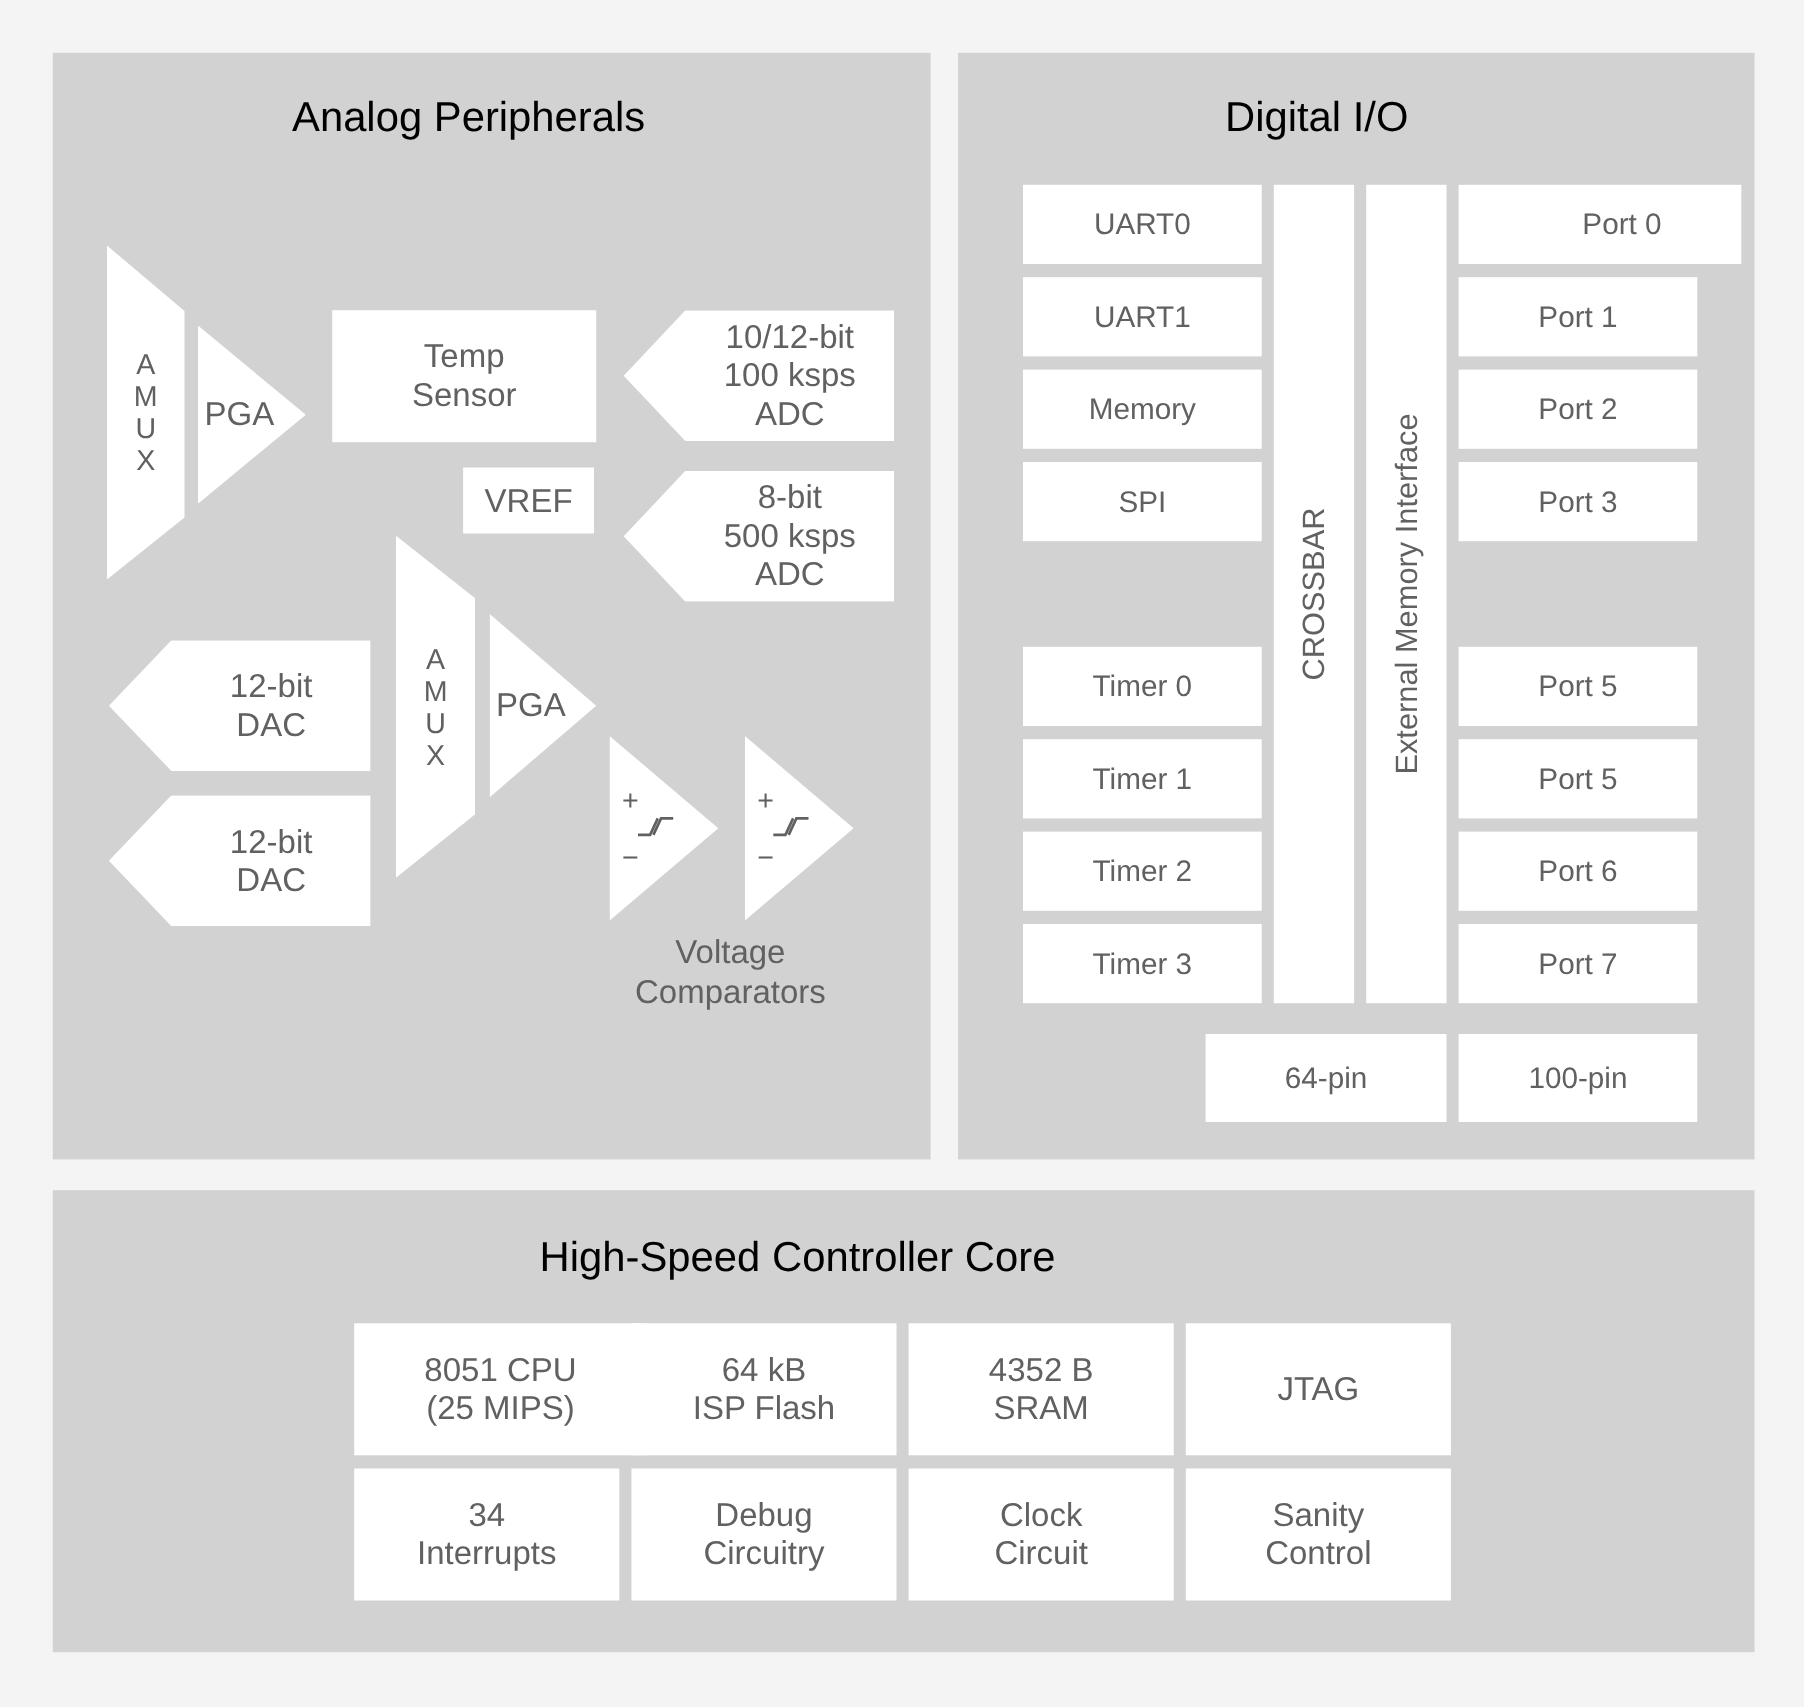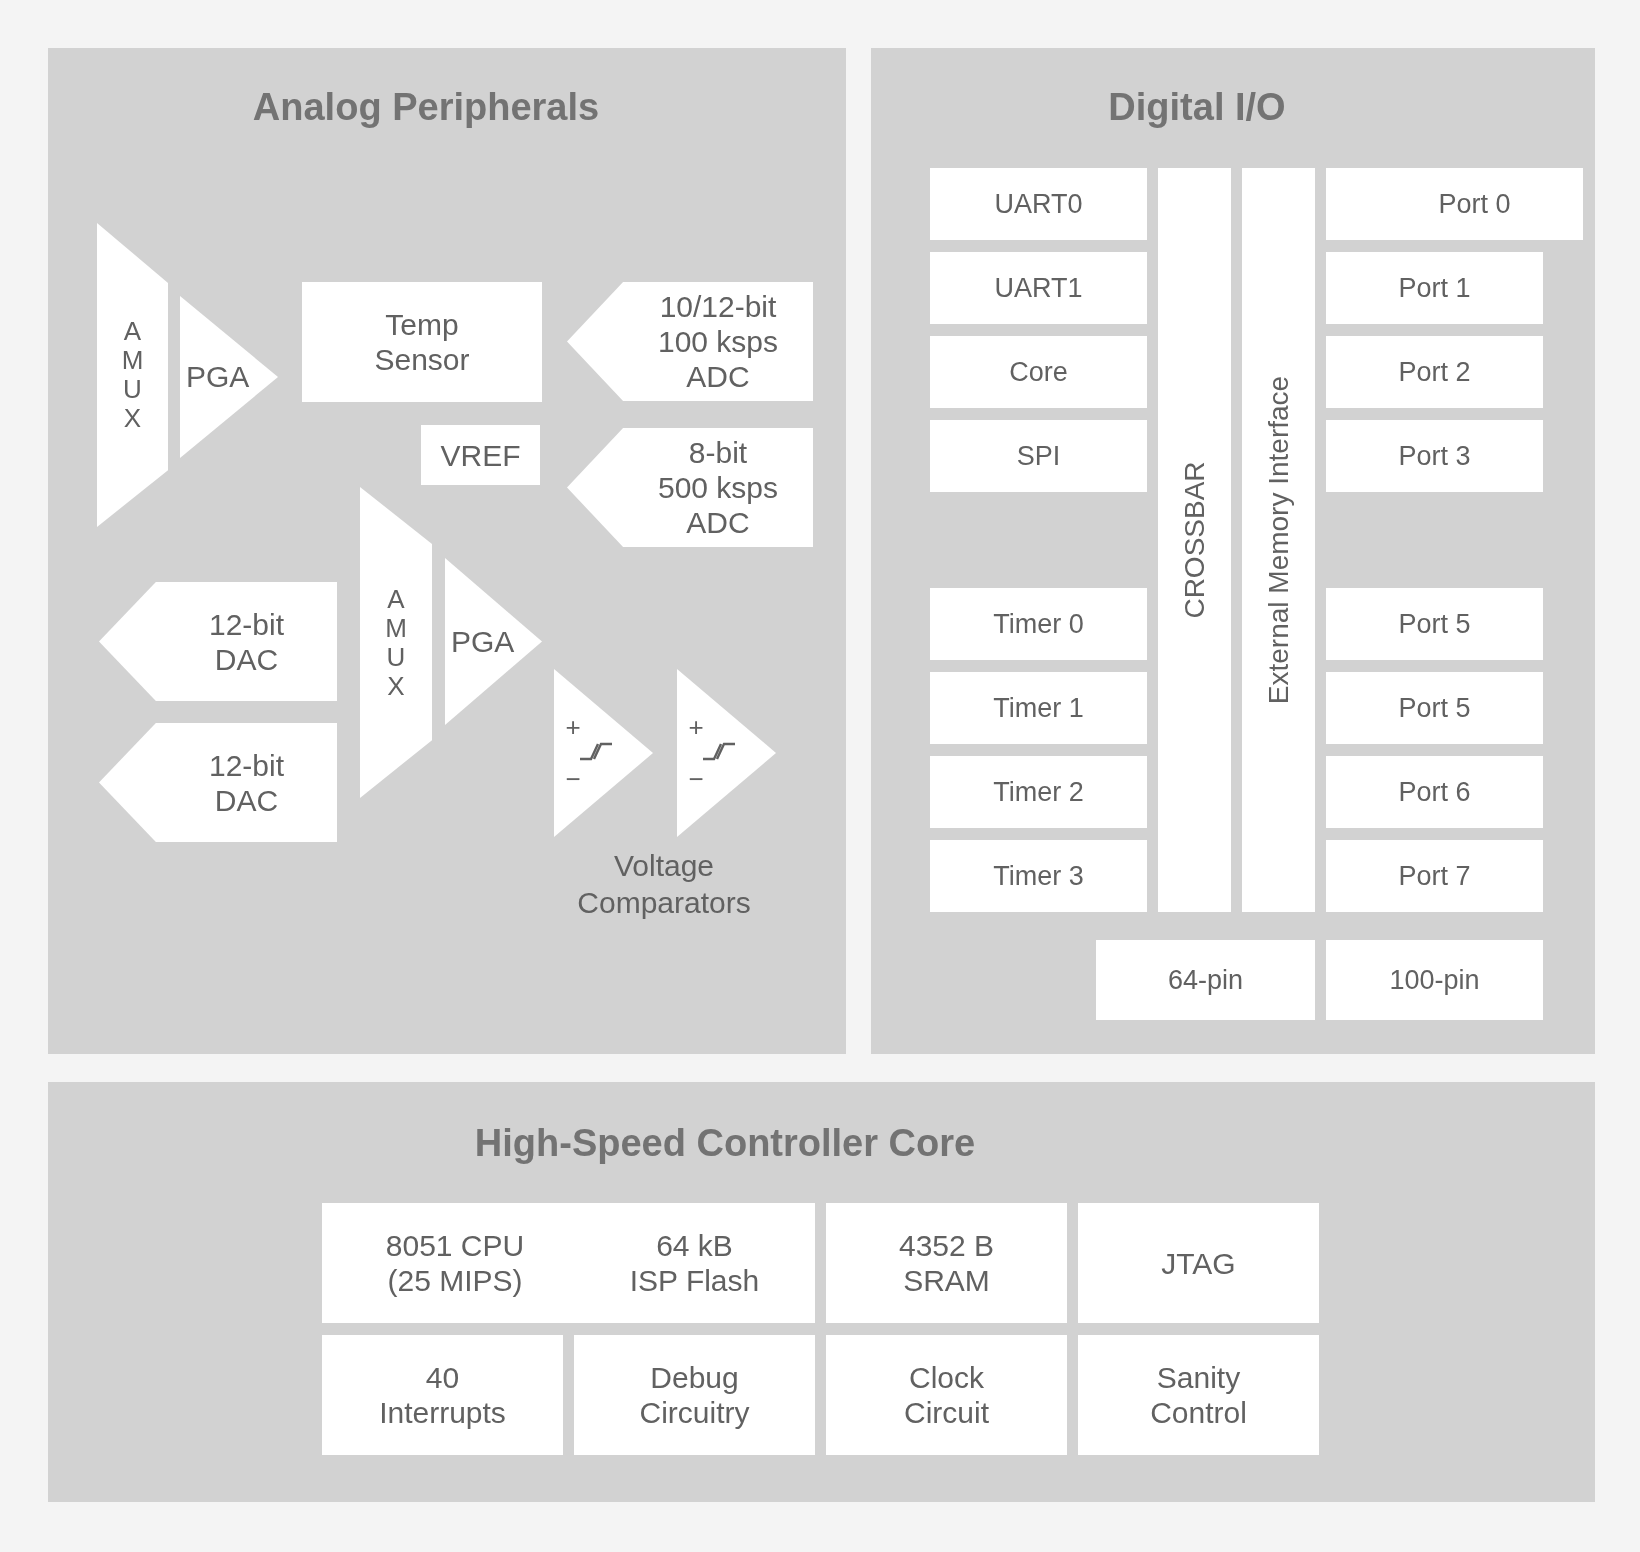"Analog Peripherals" .ptitle { color: #737373 -> #000000; font-weight: bold -> normal }
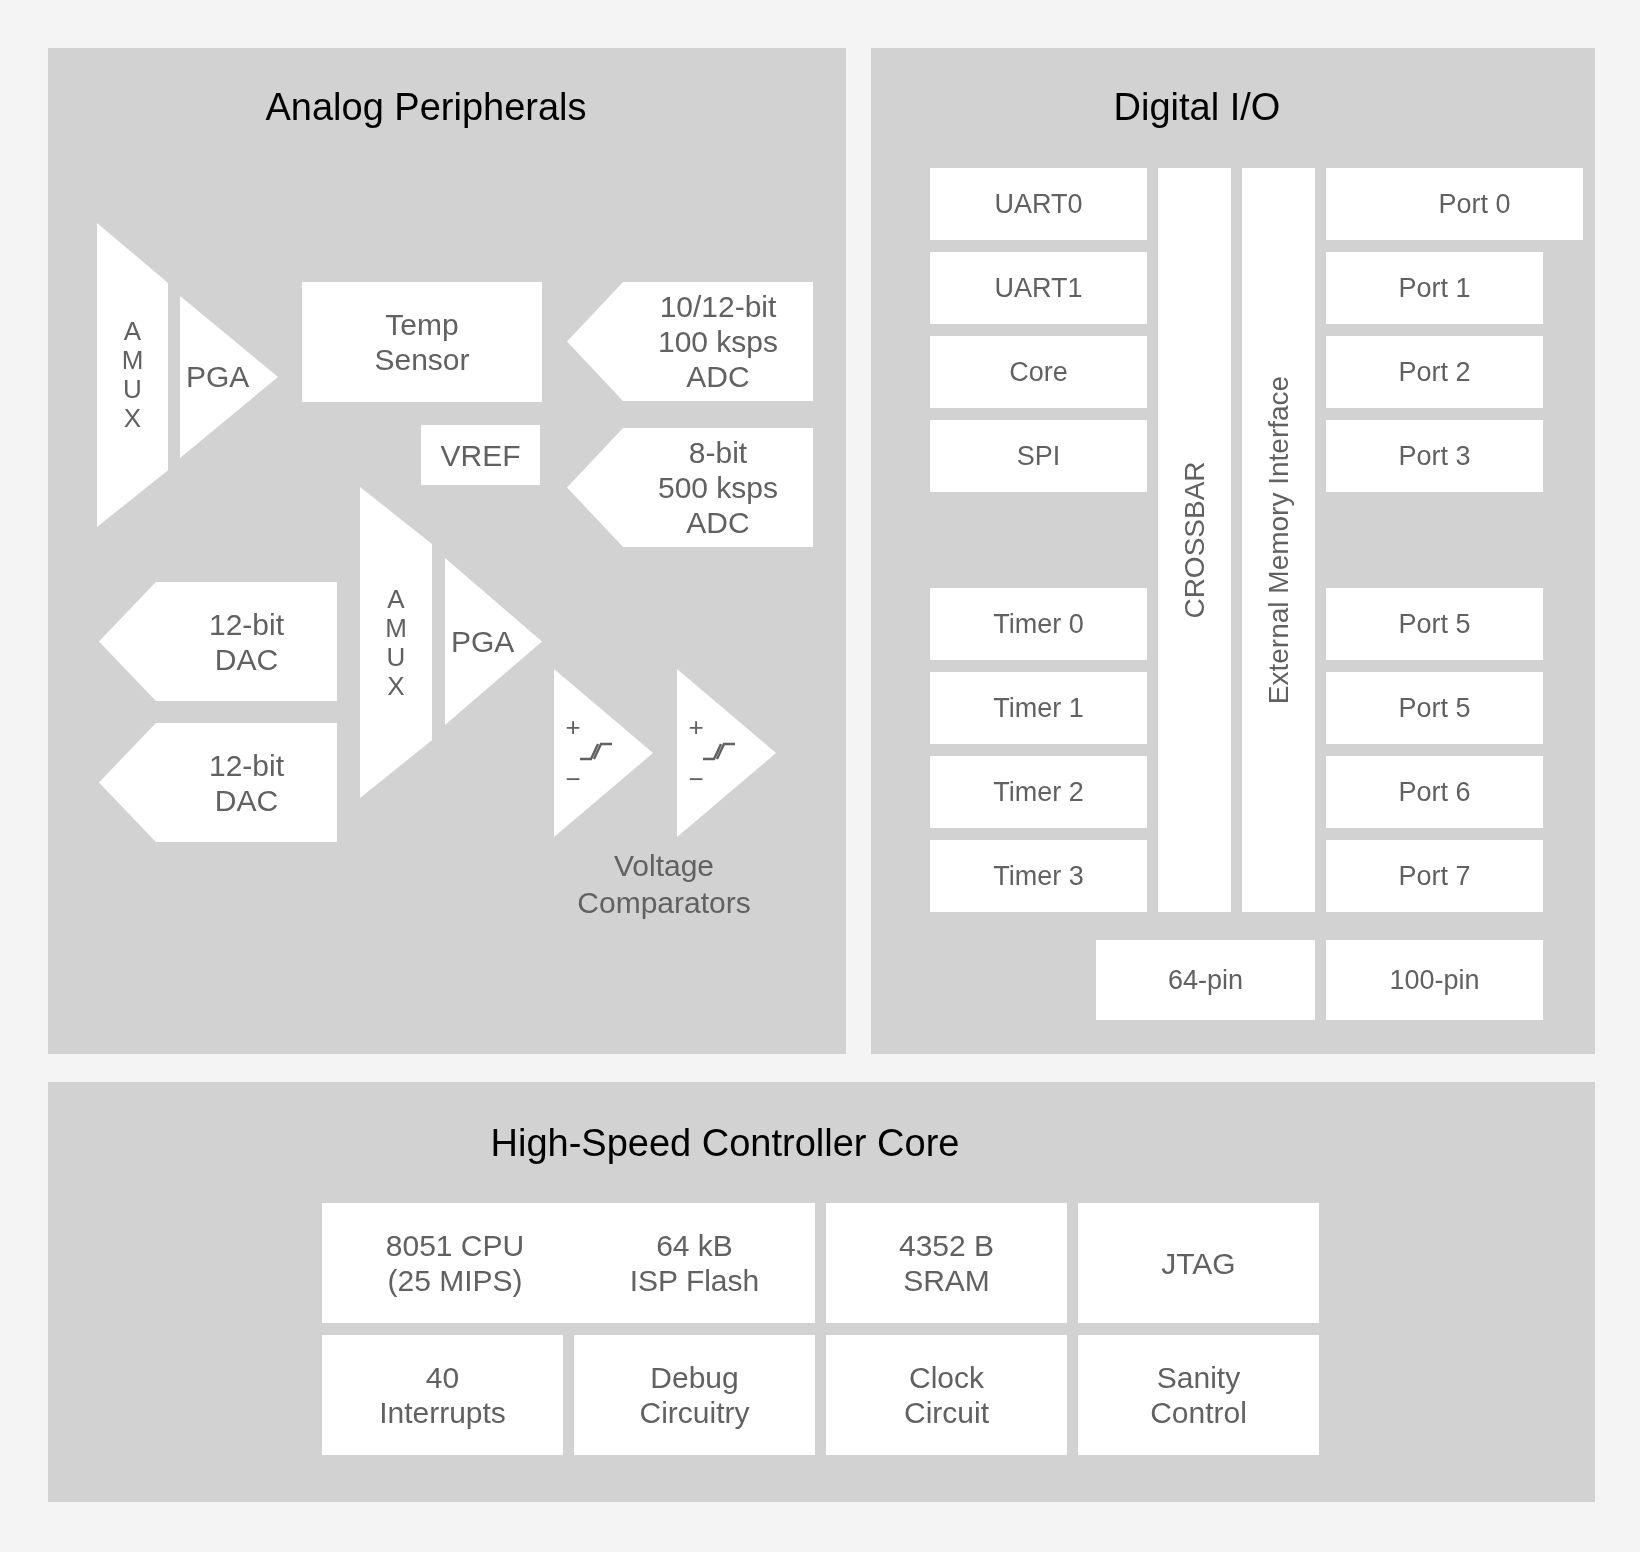"Core" span { text: Core -> Memory }
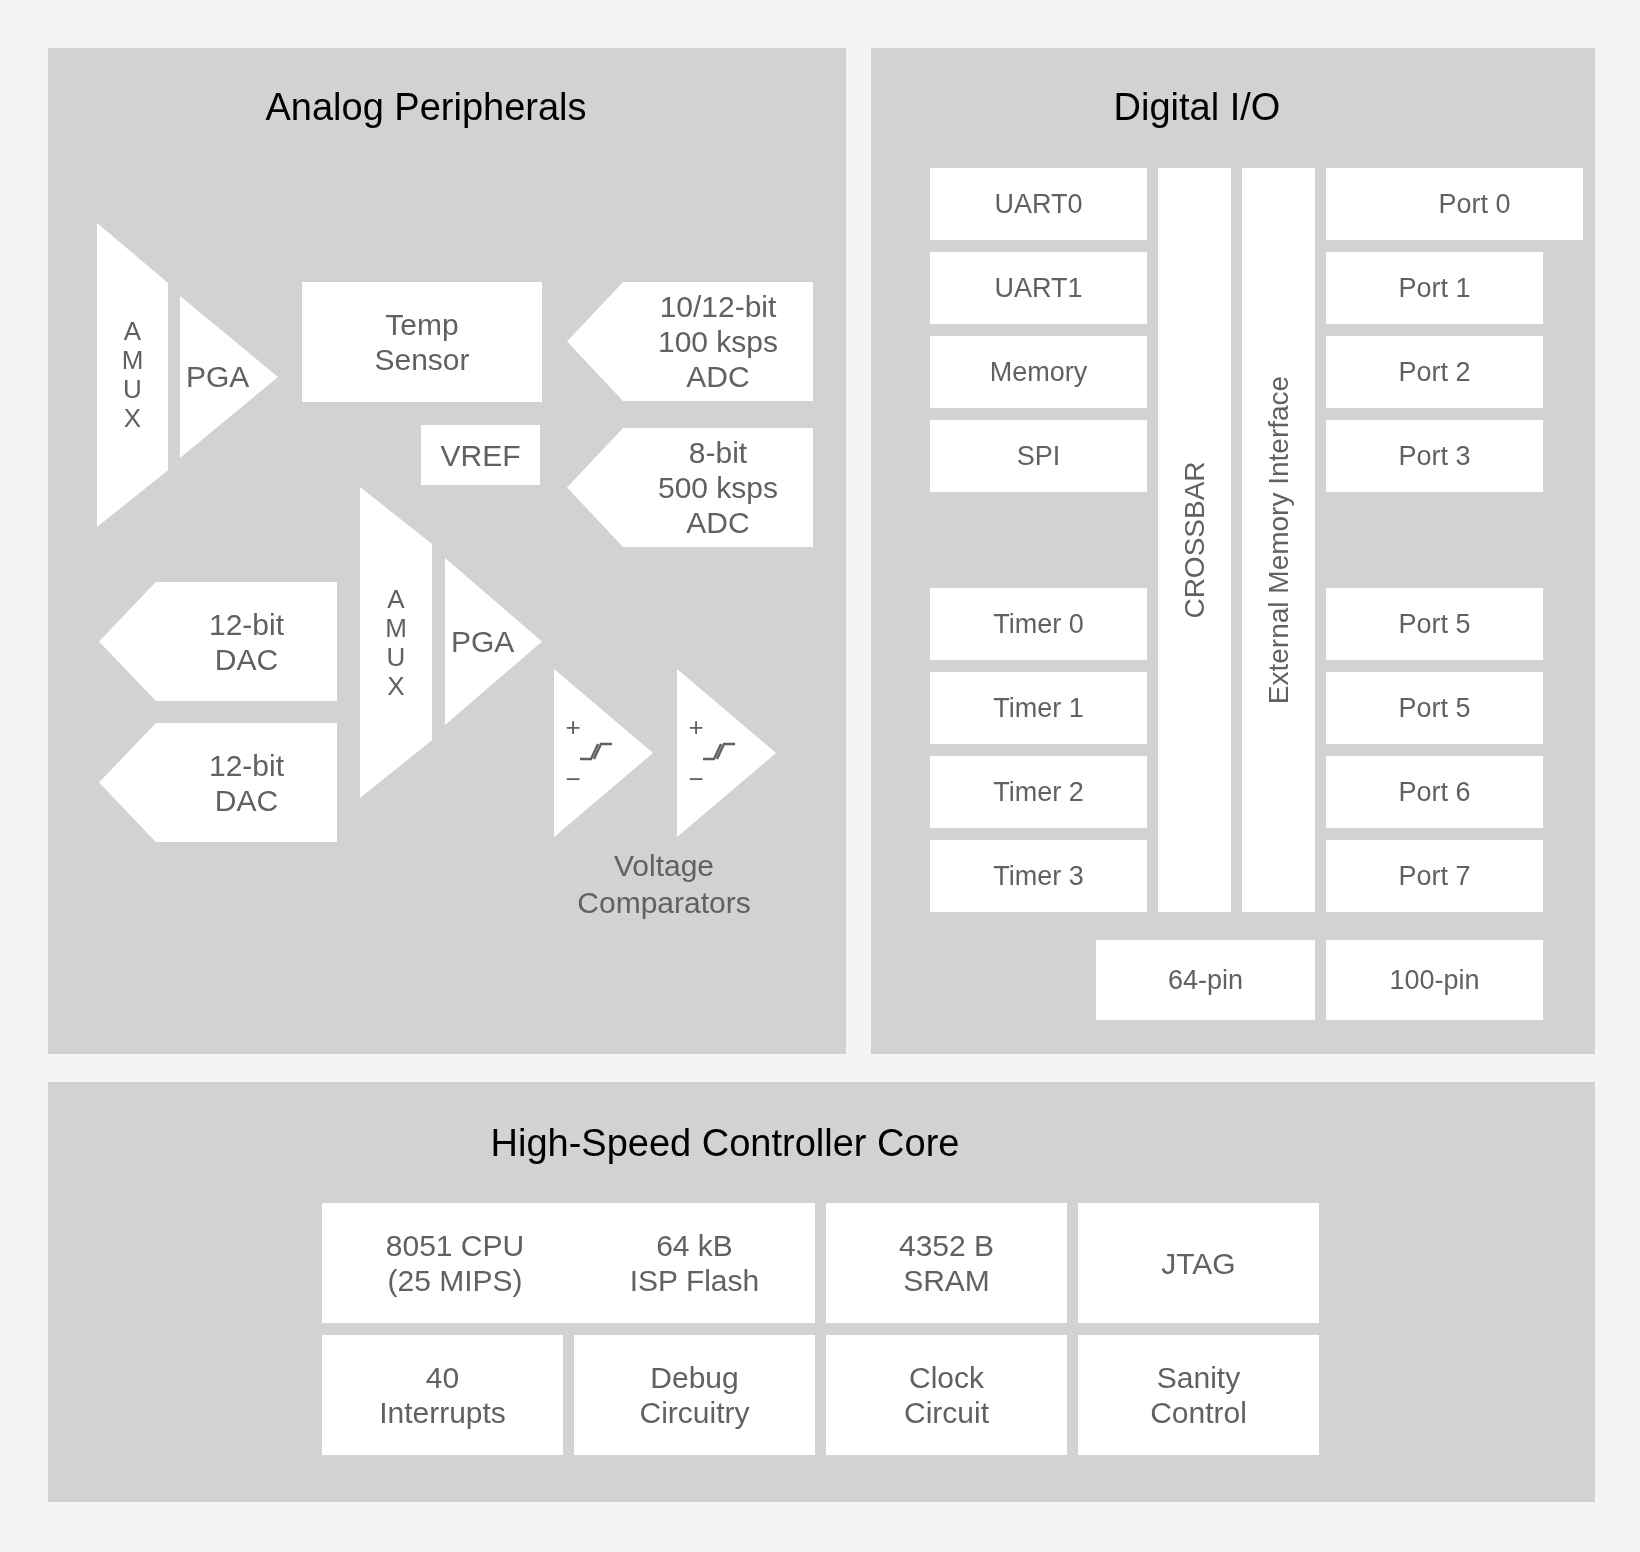"40" span.l { text: 40 -> 34 }
